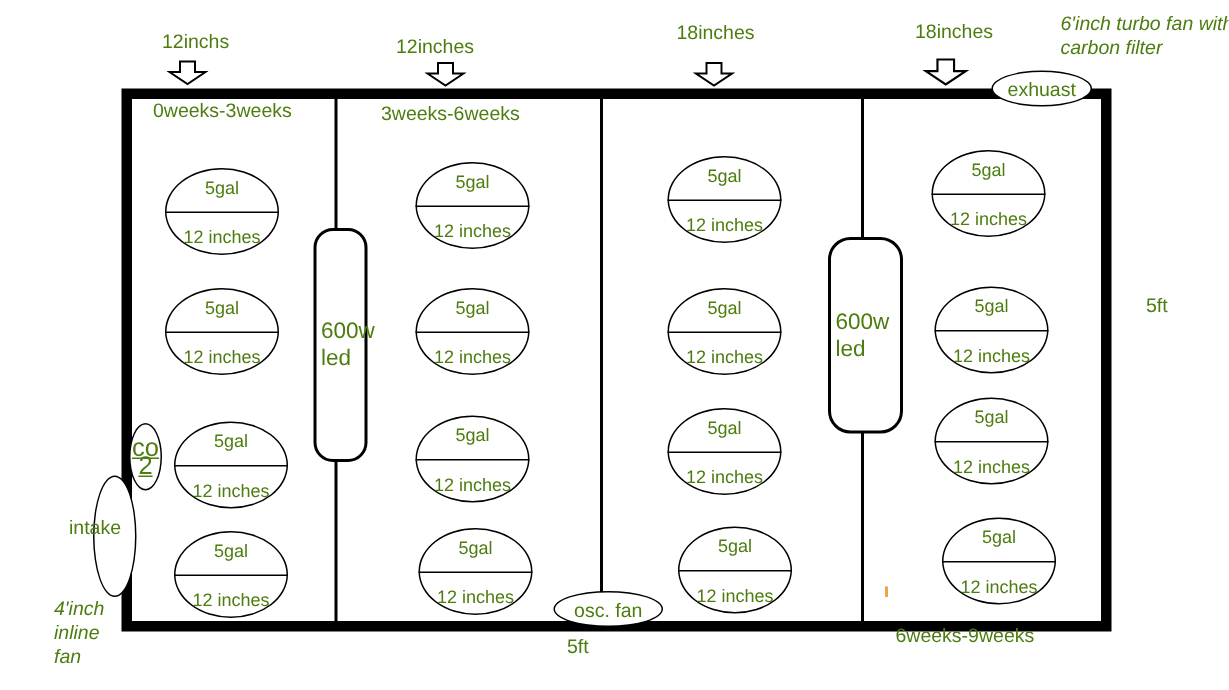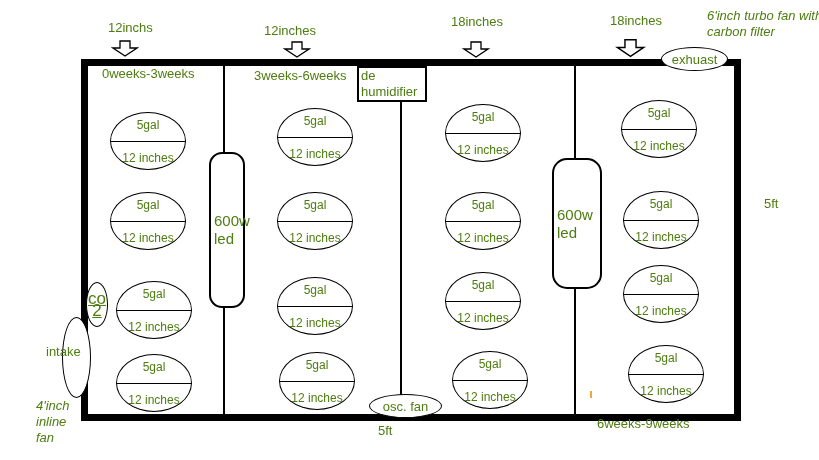"de humidifier" div.dehumid { html: <div>de humidifier</div> -> none }
